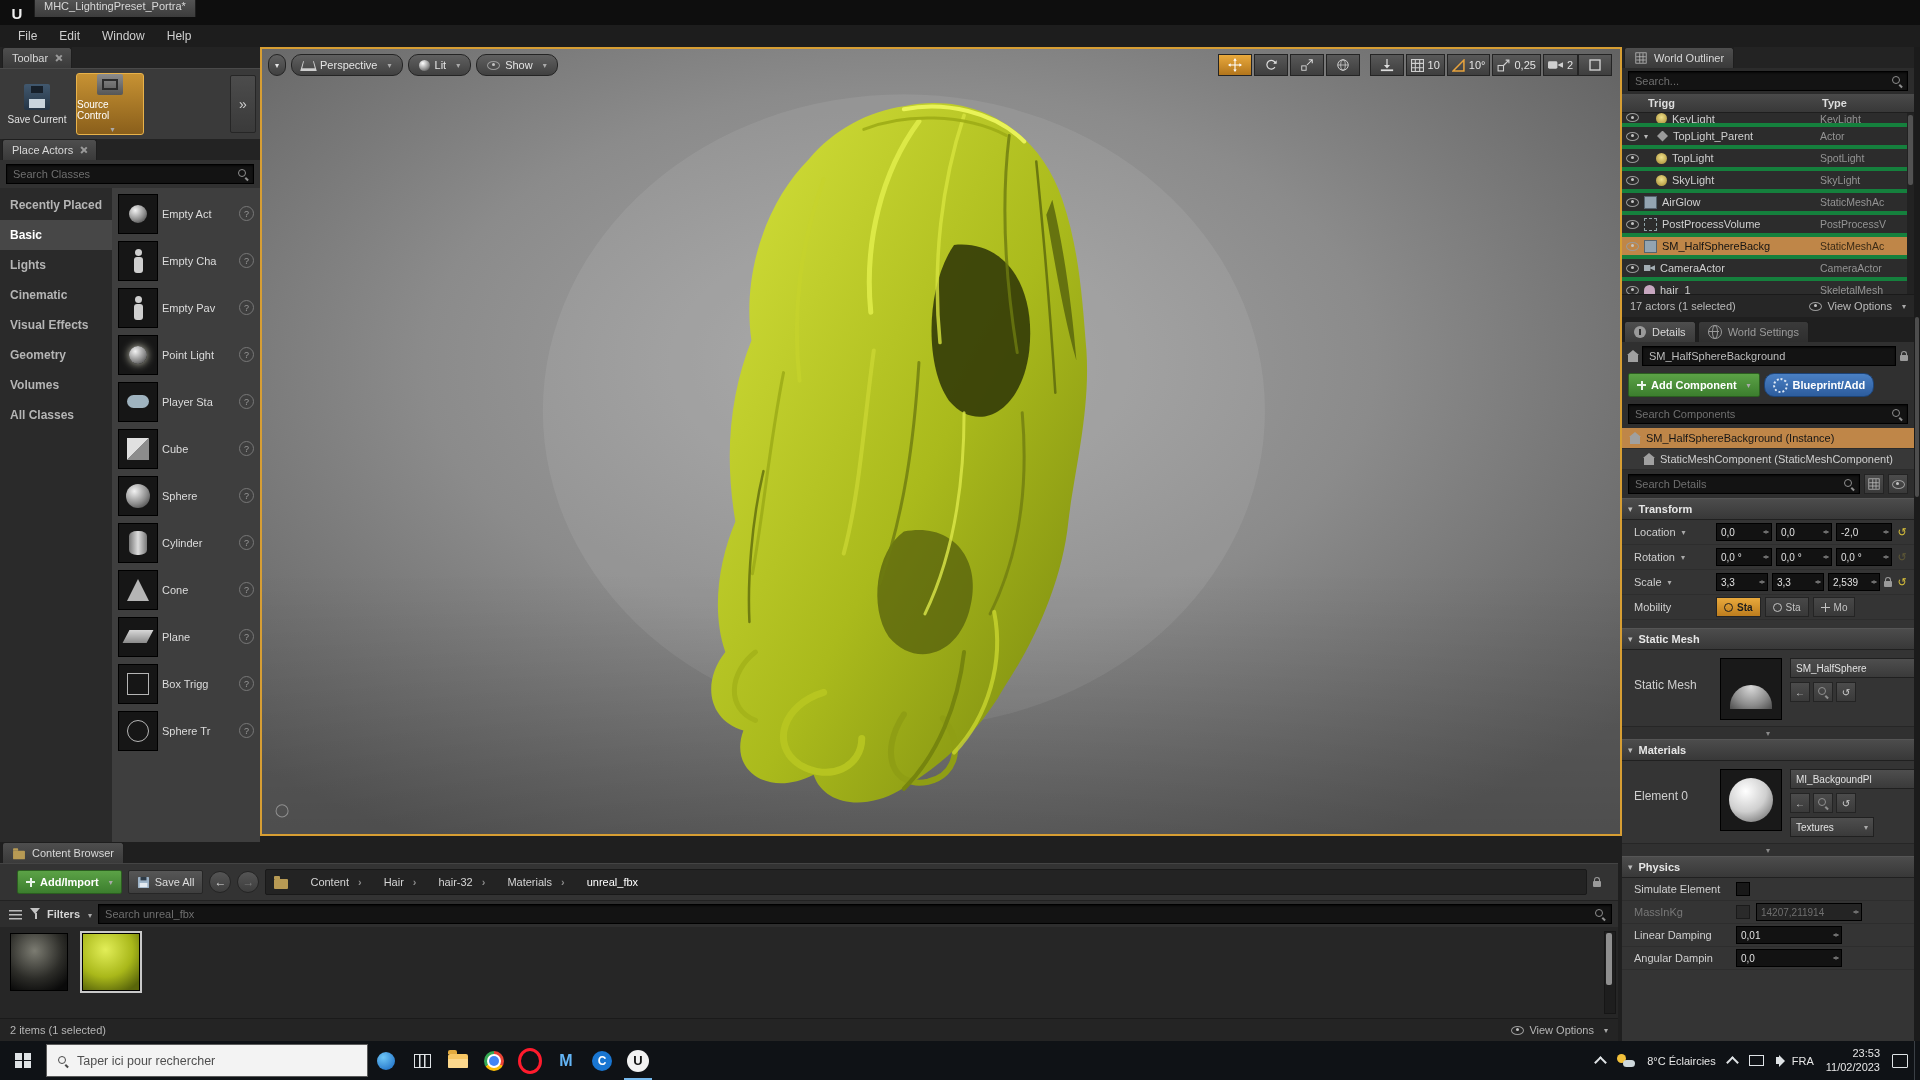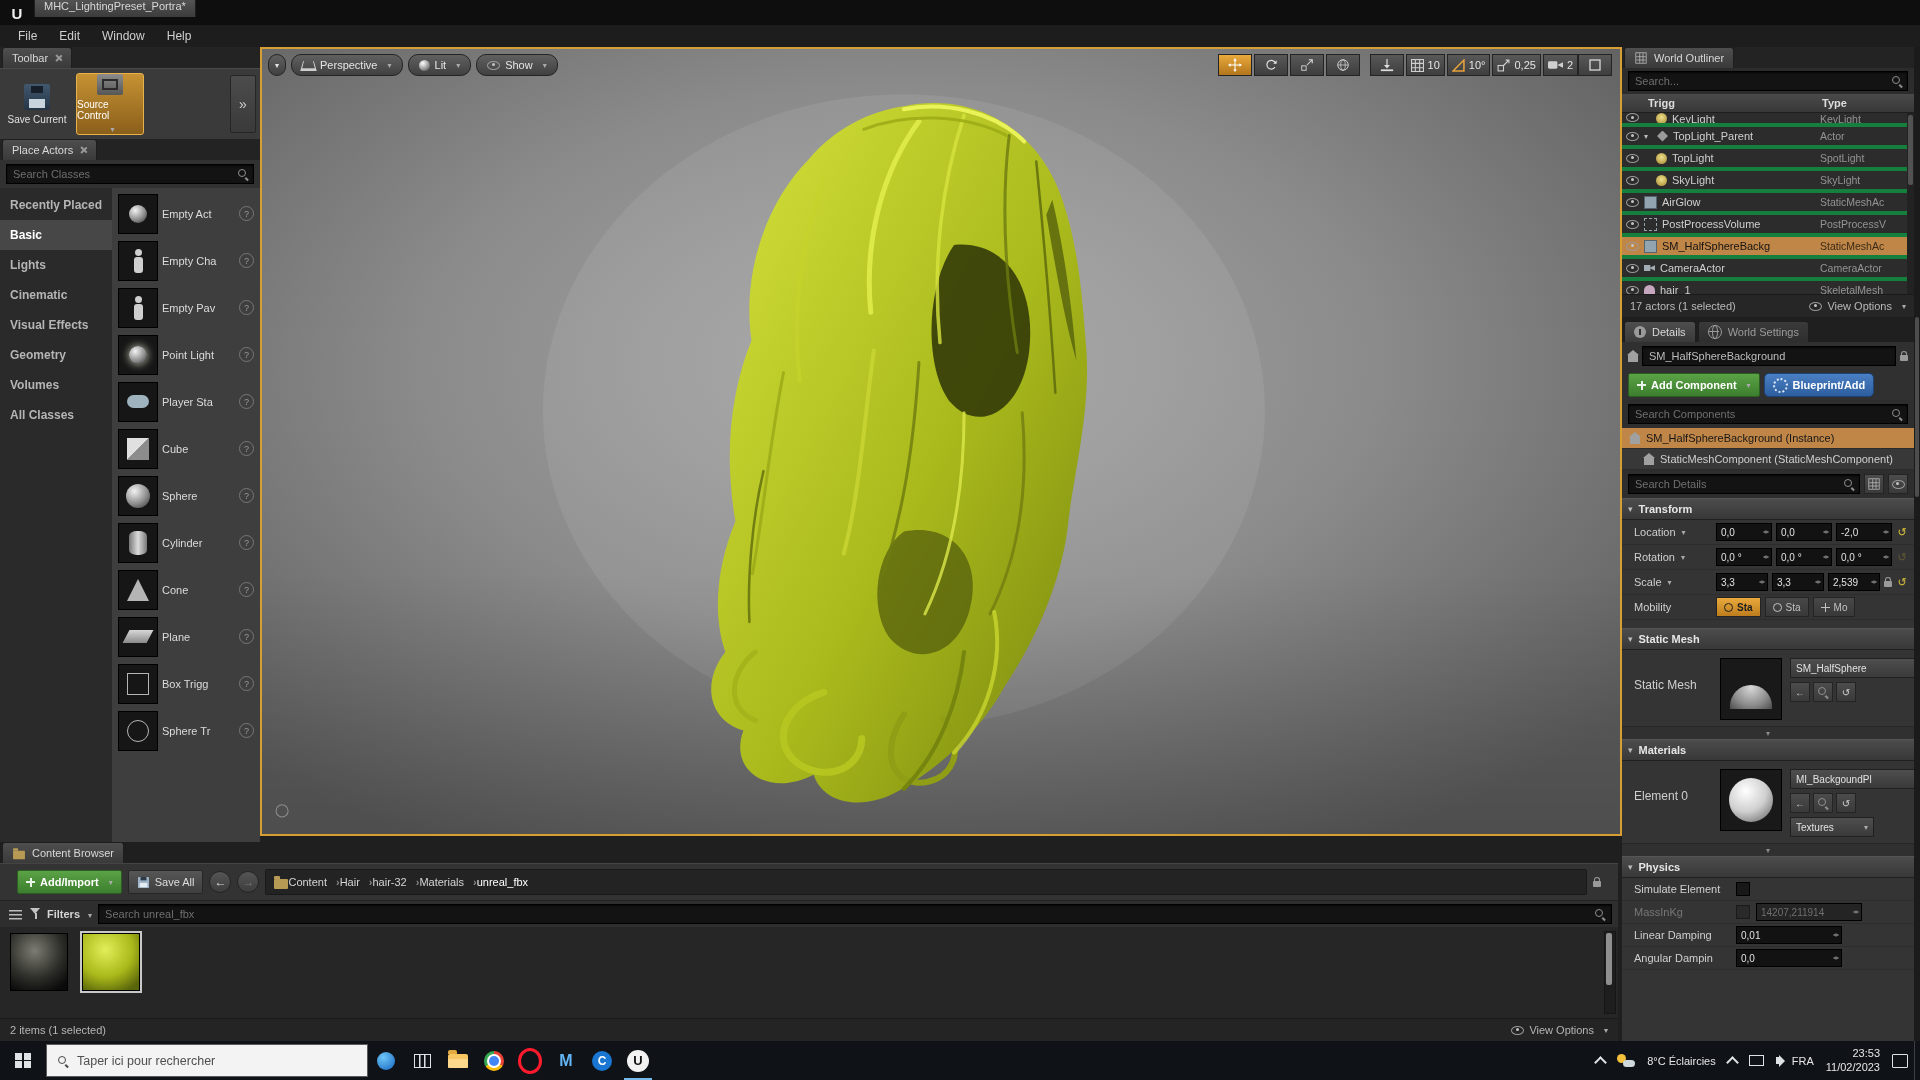"Blueprint/Add" .btn-blue { border-radius: 5px -> 10px }
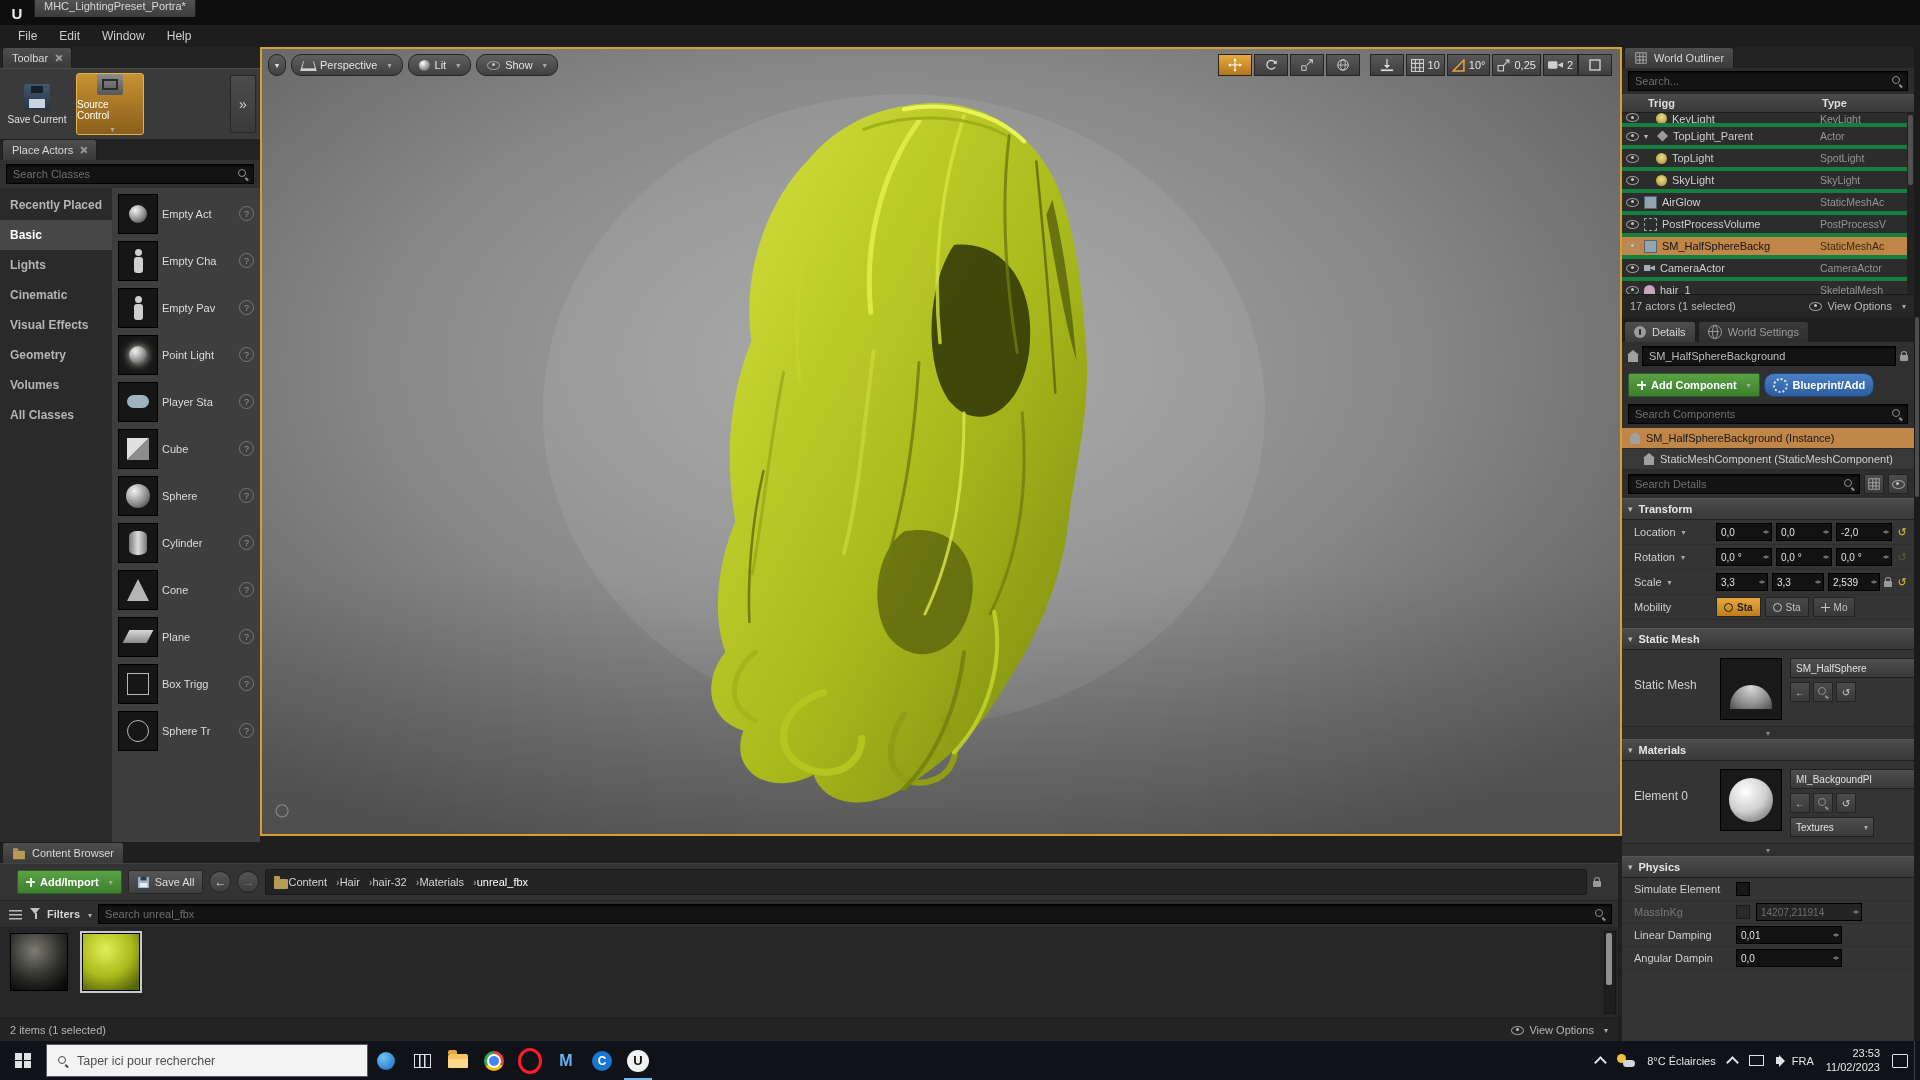"Content" #crumb-bar { gap: 0 -> 22px }
